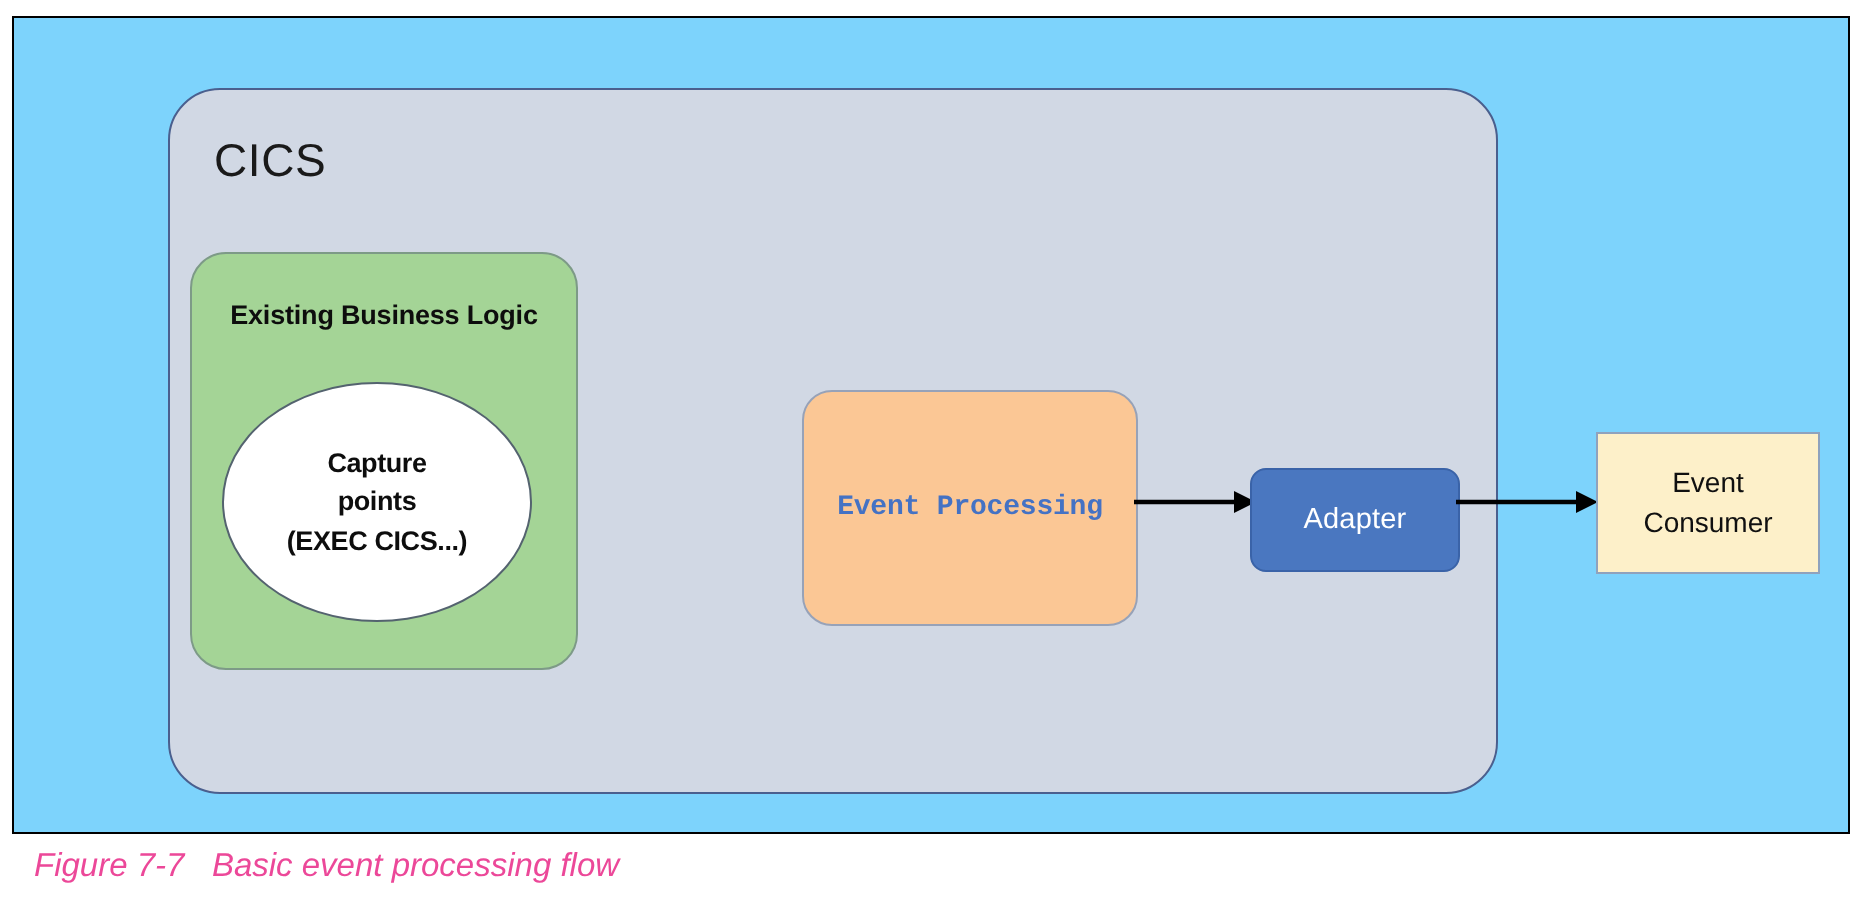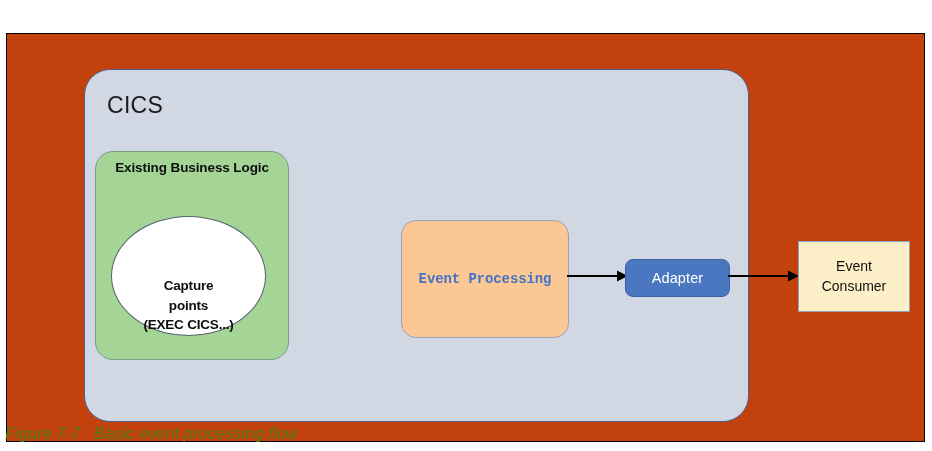"CICS" #figure-frame { background: #c2410c -> #7dd3fc; margin-top: 25px -> none }
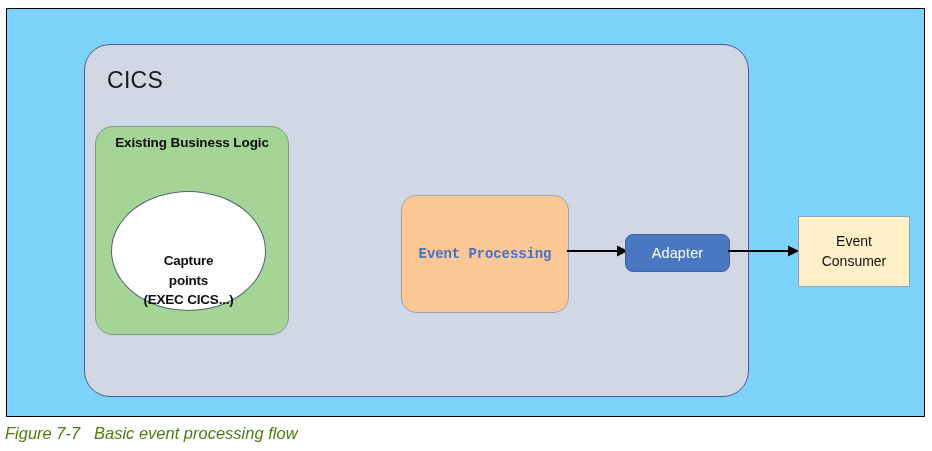"Existing Business Logic" #business-logic-label { top: 6px -> 21px }
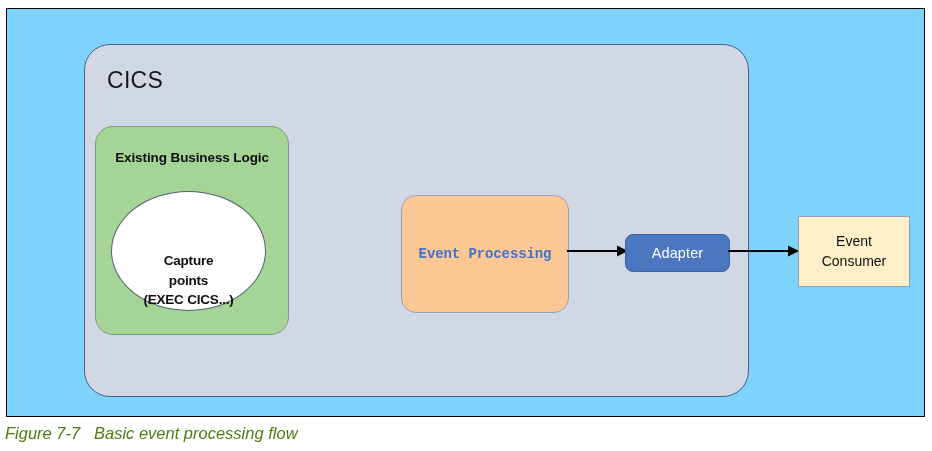"Capture" #capture-points-ellipse { align-items: flex-end -> center }
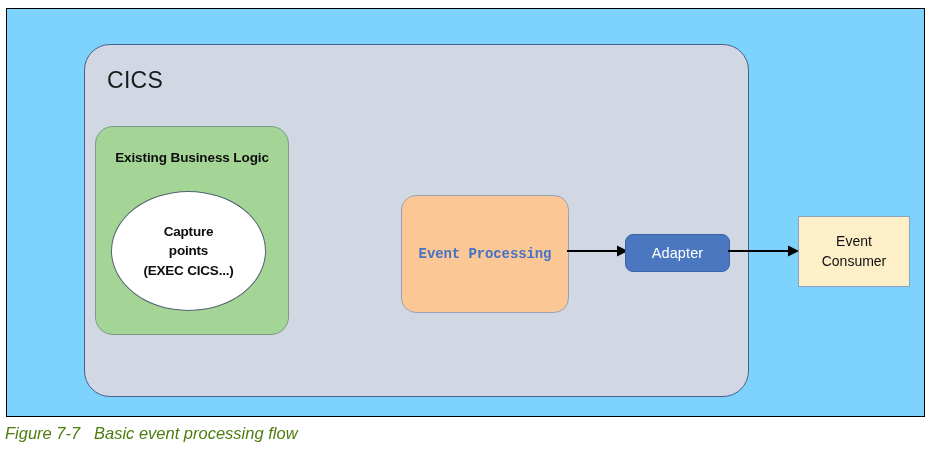"Adapter" #adapter-box { height: 38px -> 52px }
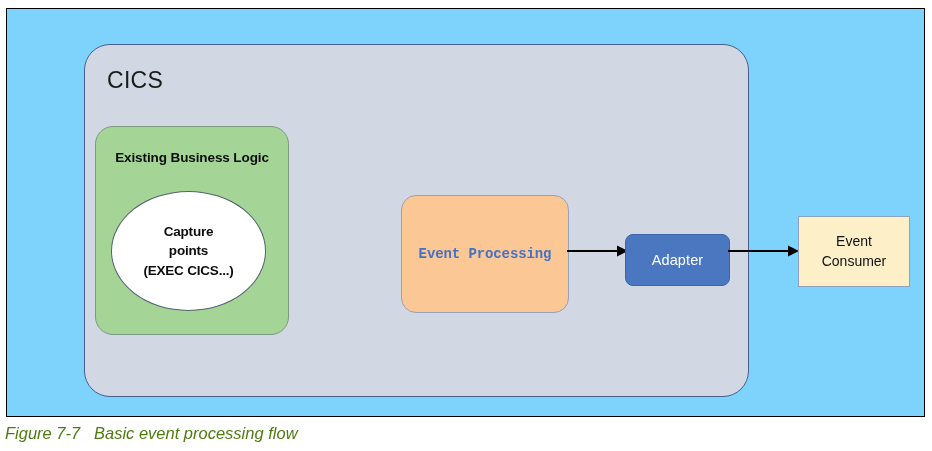"Figure 7-7 Basic event processing" #figure-caption { color: #4d7c0f -> #ec4899; left: 5px -> 17px }
